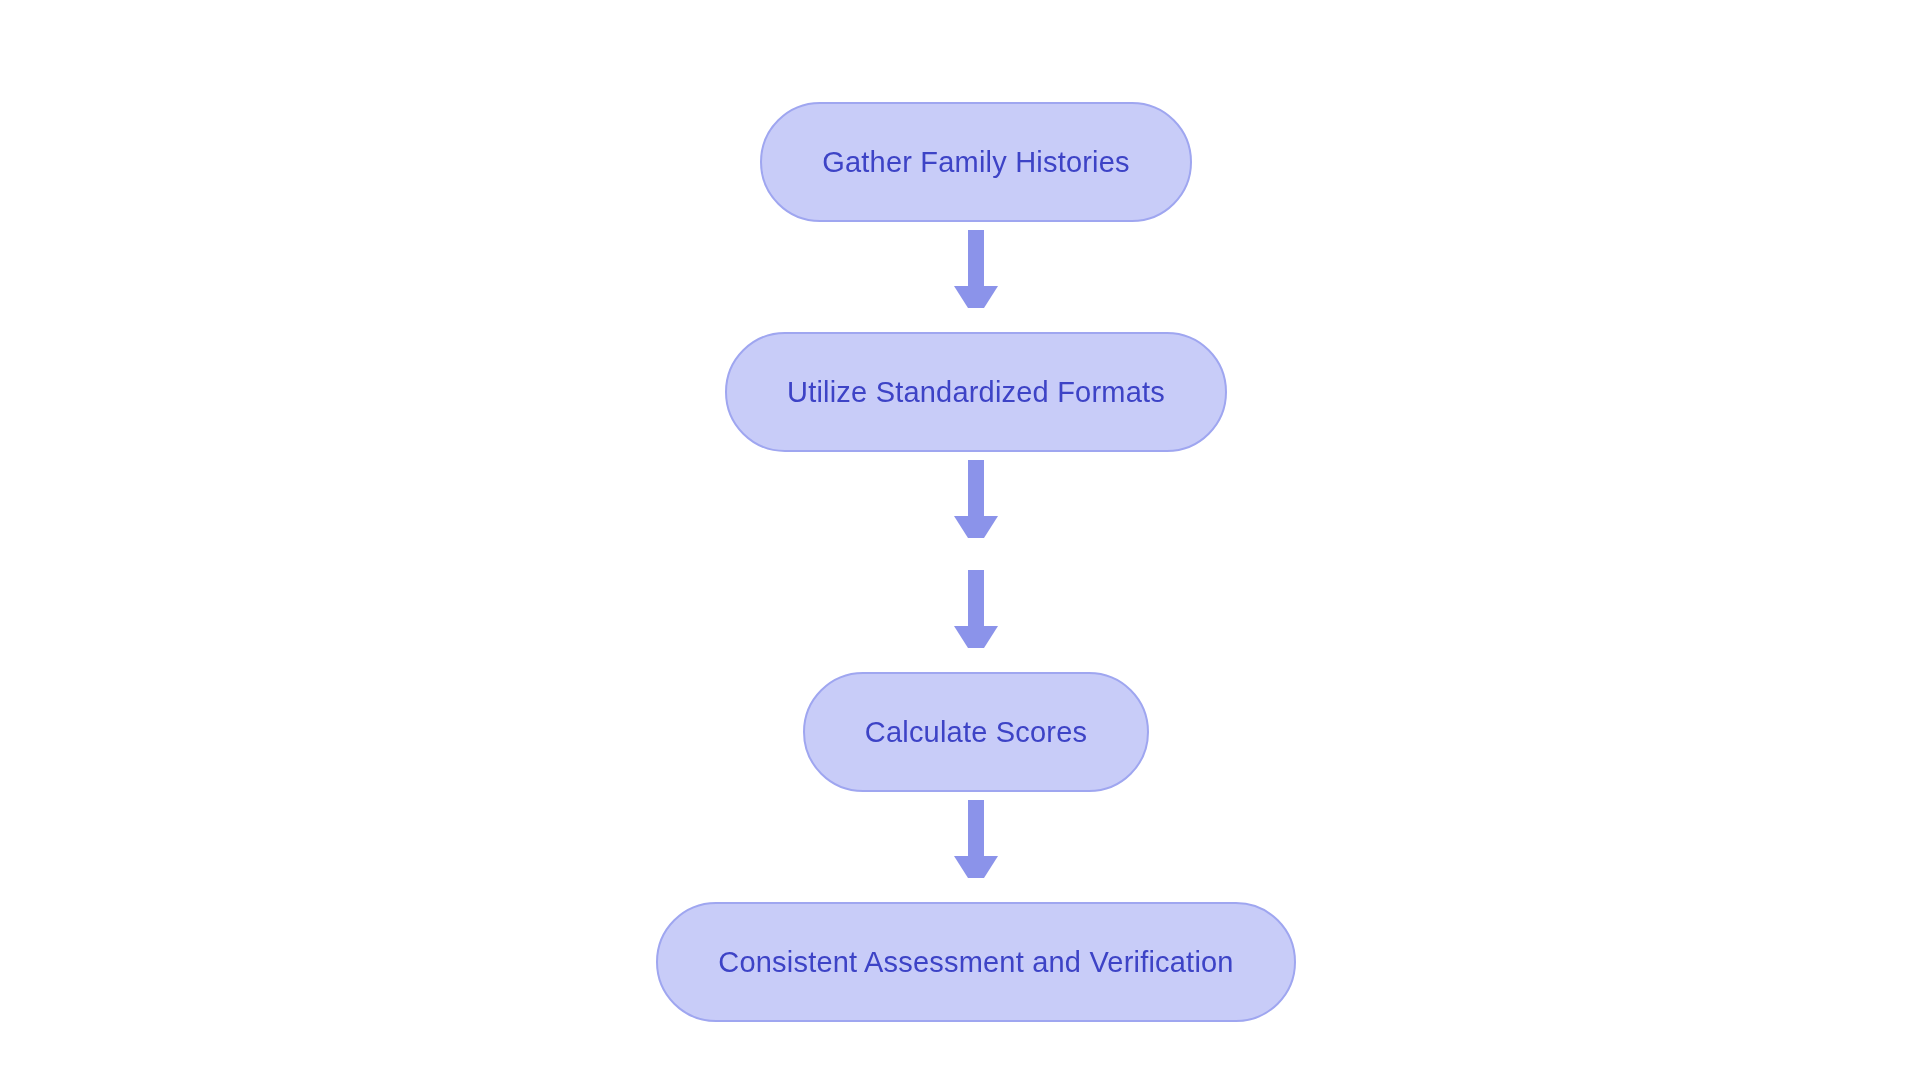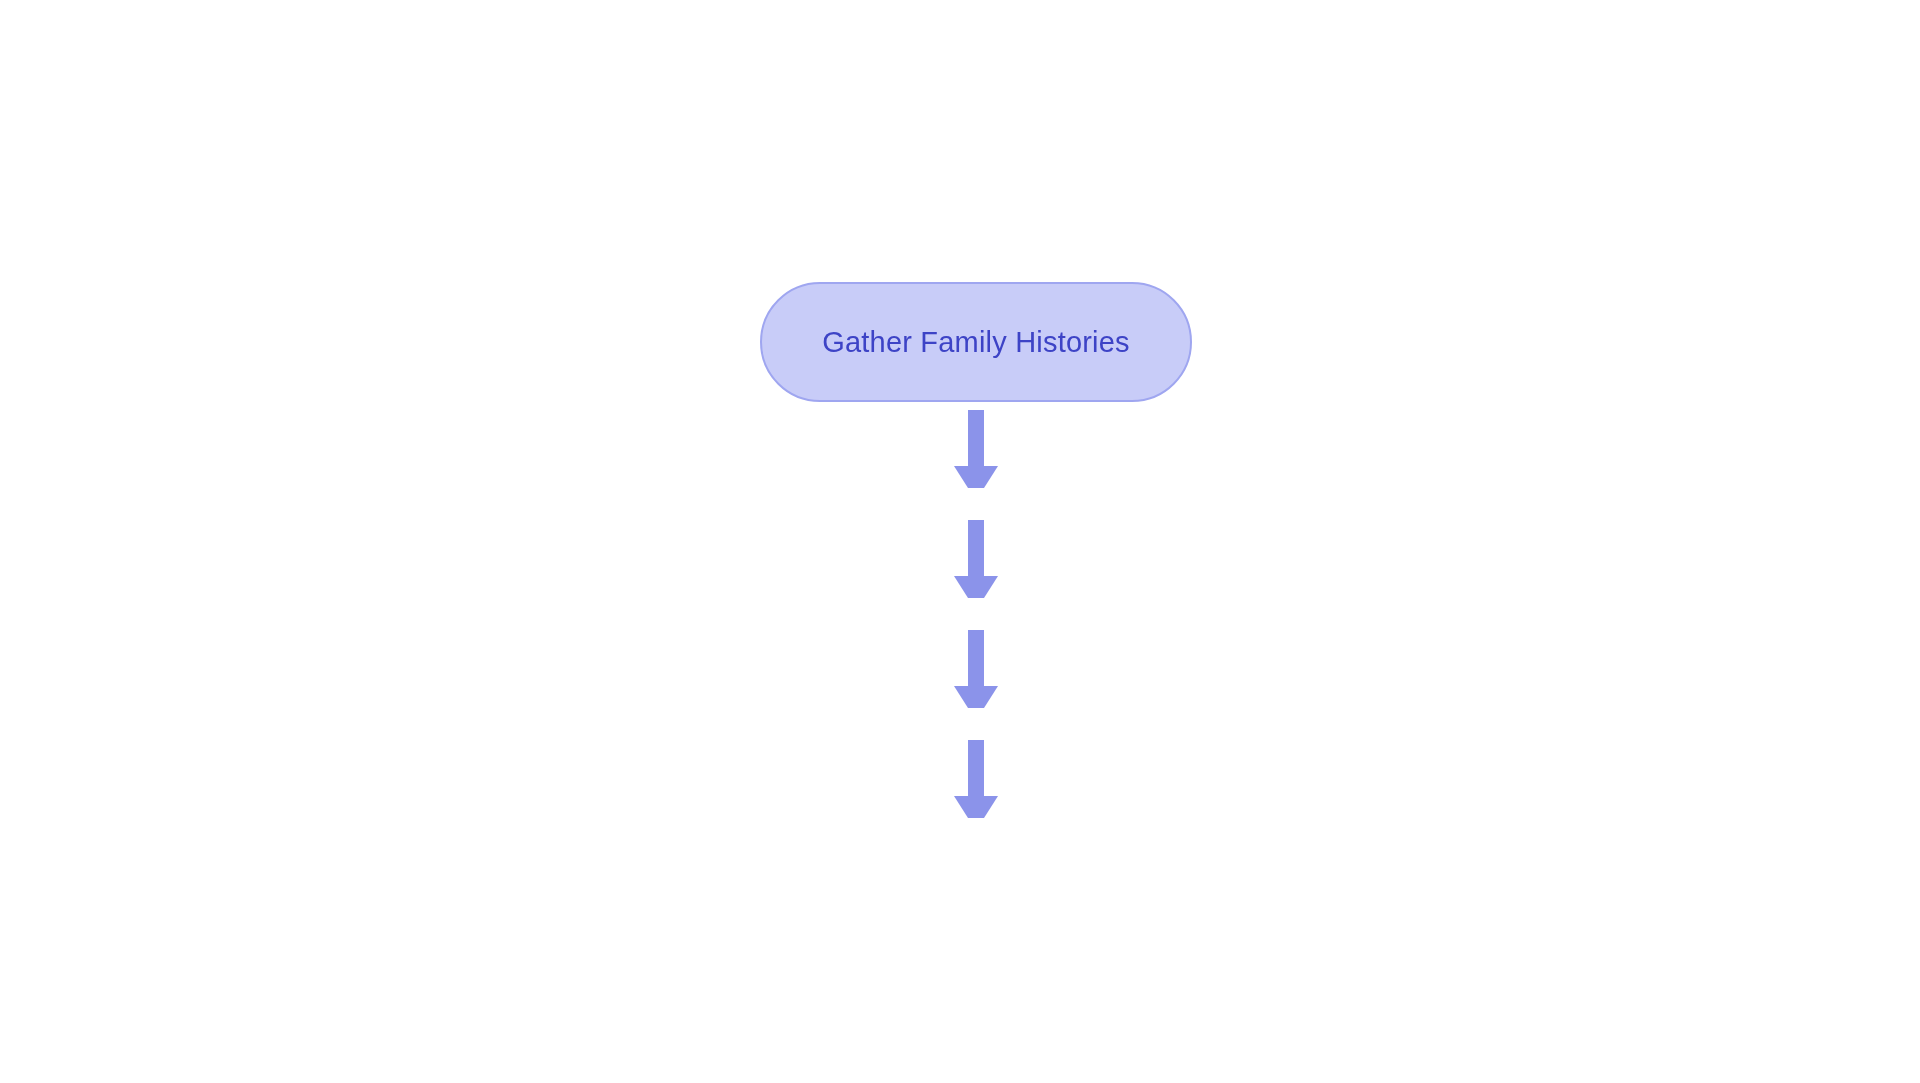"Utilize Standardized Formats" div.node { html: none -> <div> <span>Utilize Standardized Formats</span> </div> }
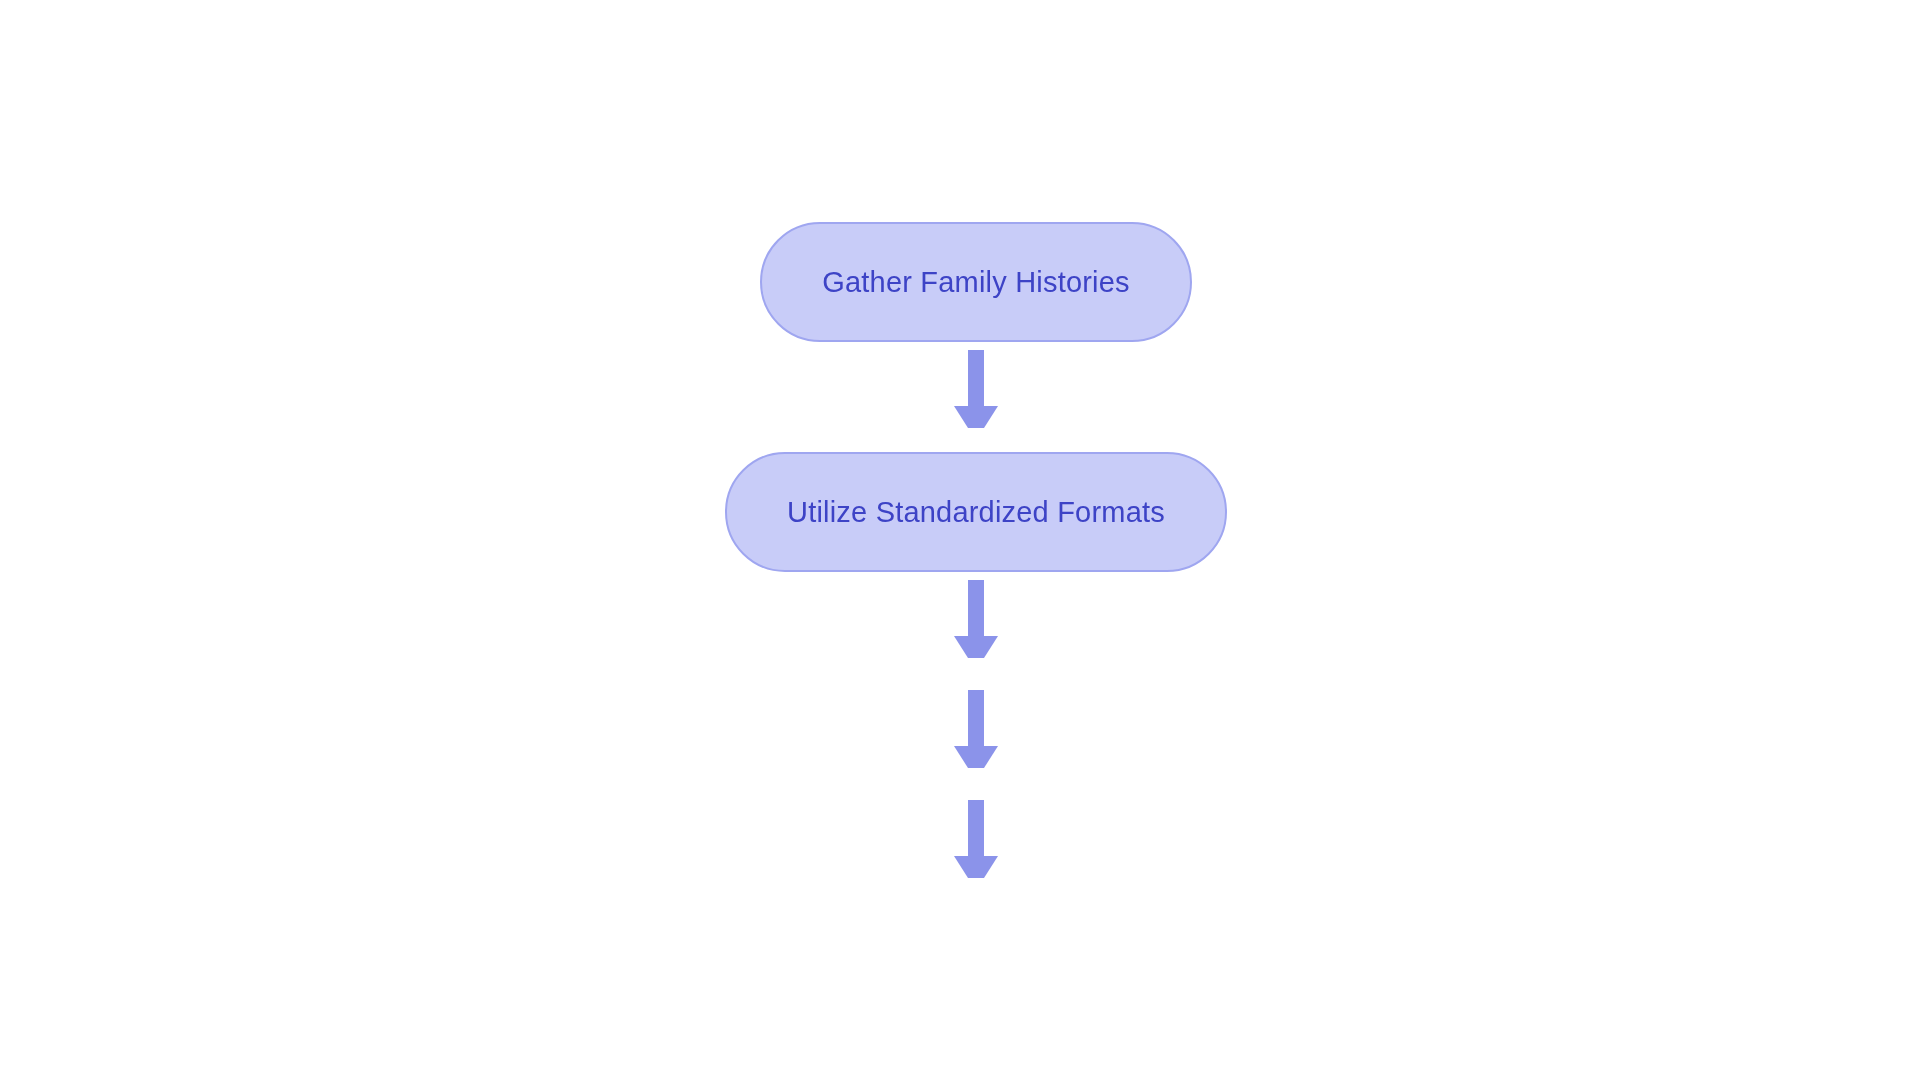"Calculate Scores" div.node { html: none -> <div> <span>Calculate Scores</span> </div> }
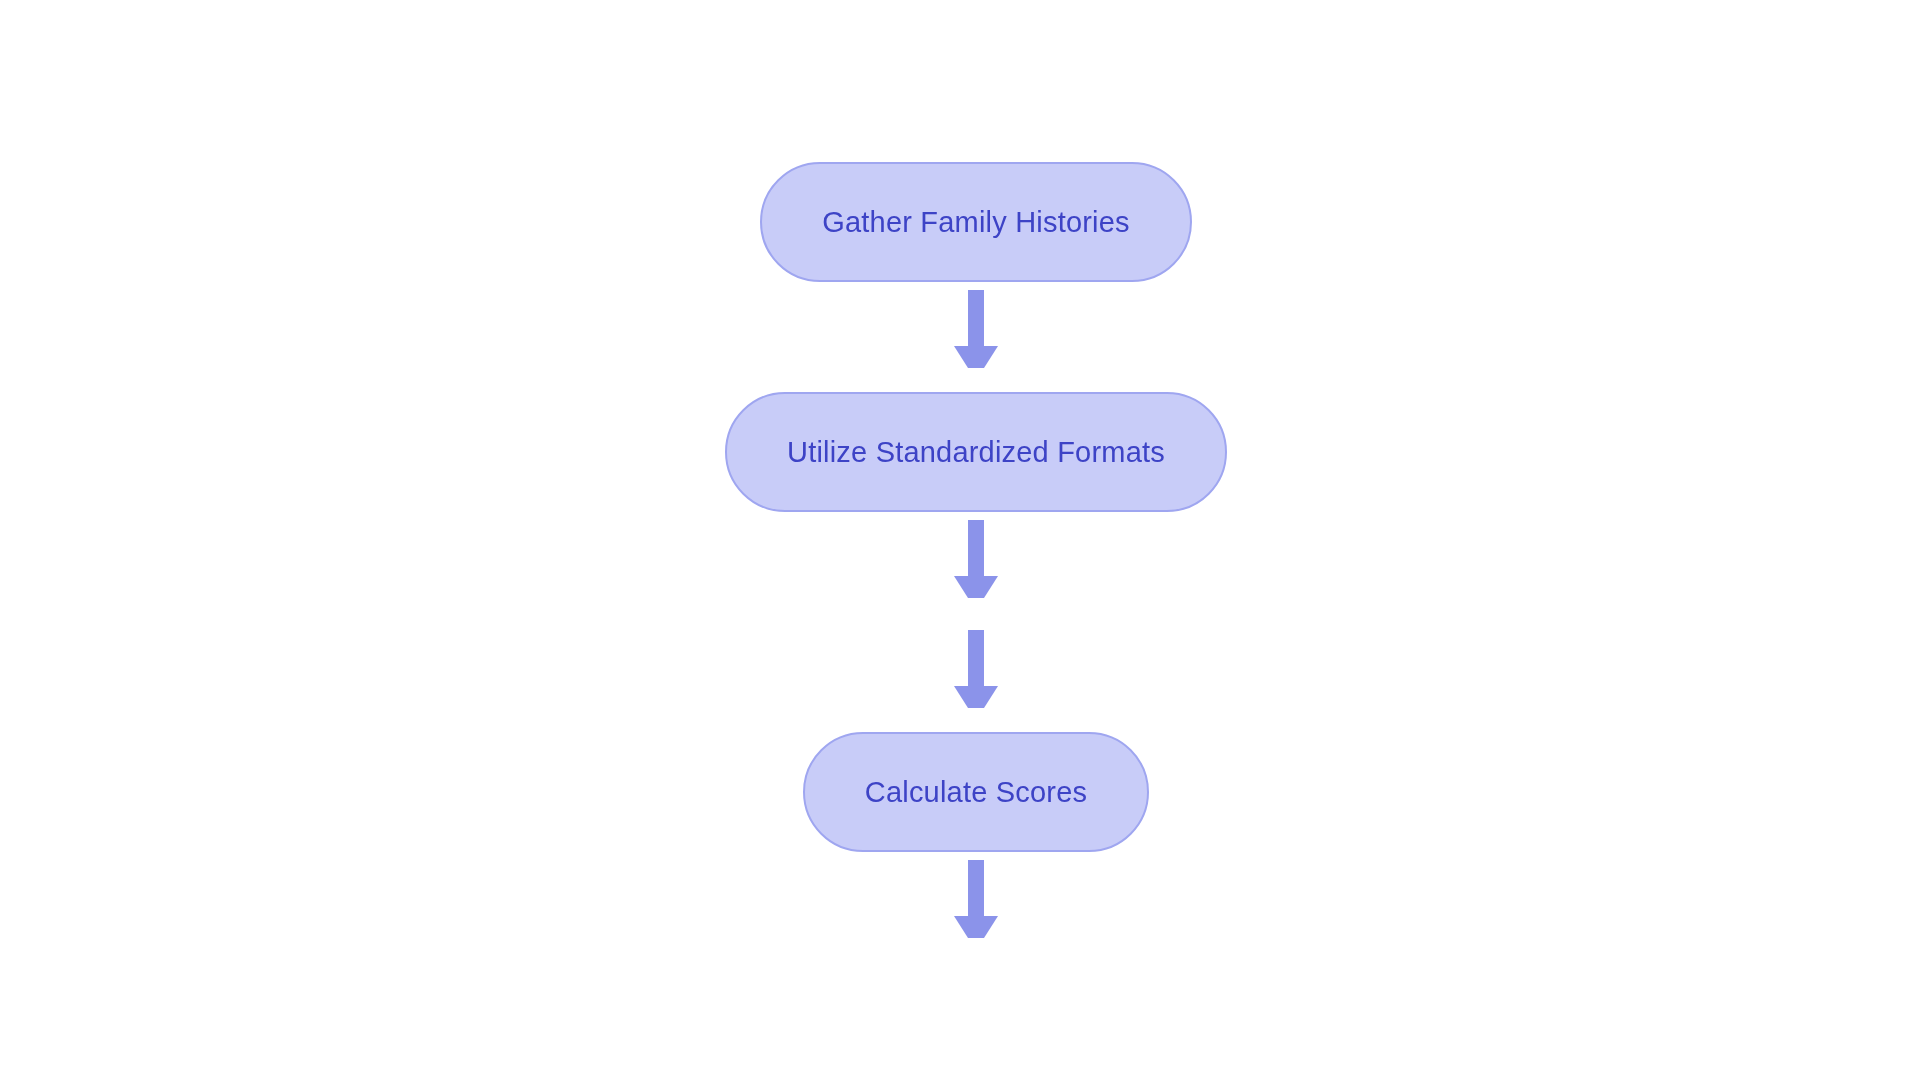"Consistent Assessment and Verification" div.node { html: none -> <div> <span>Consistent Assessment and Verification</span> </div> }
